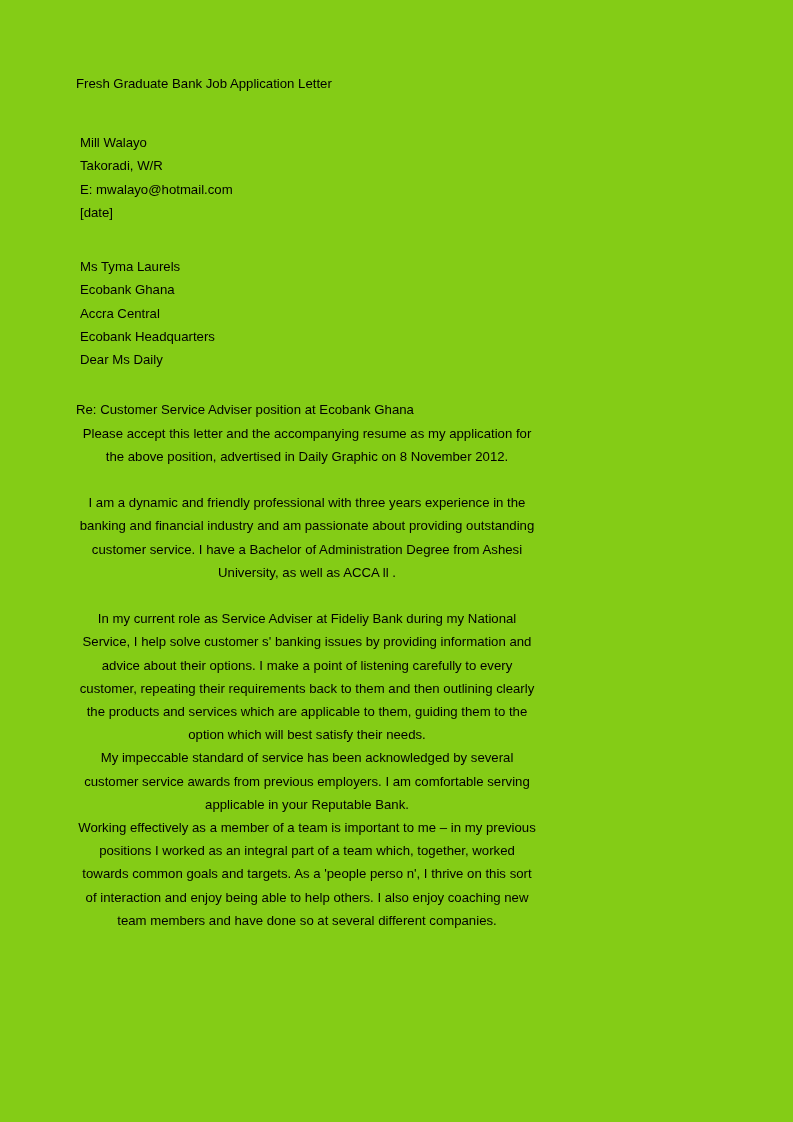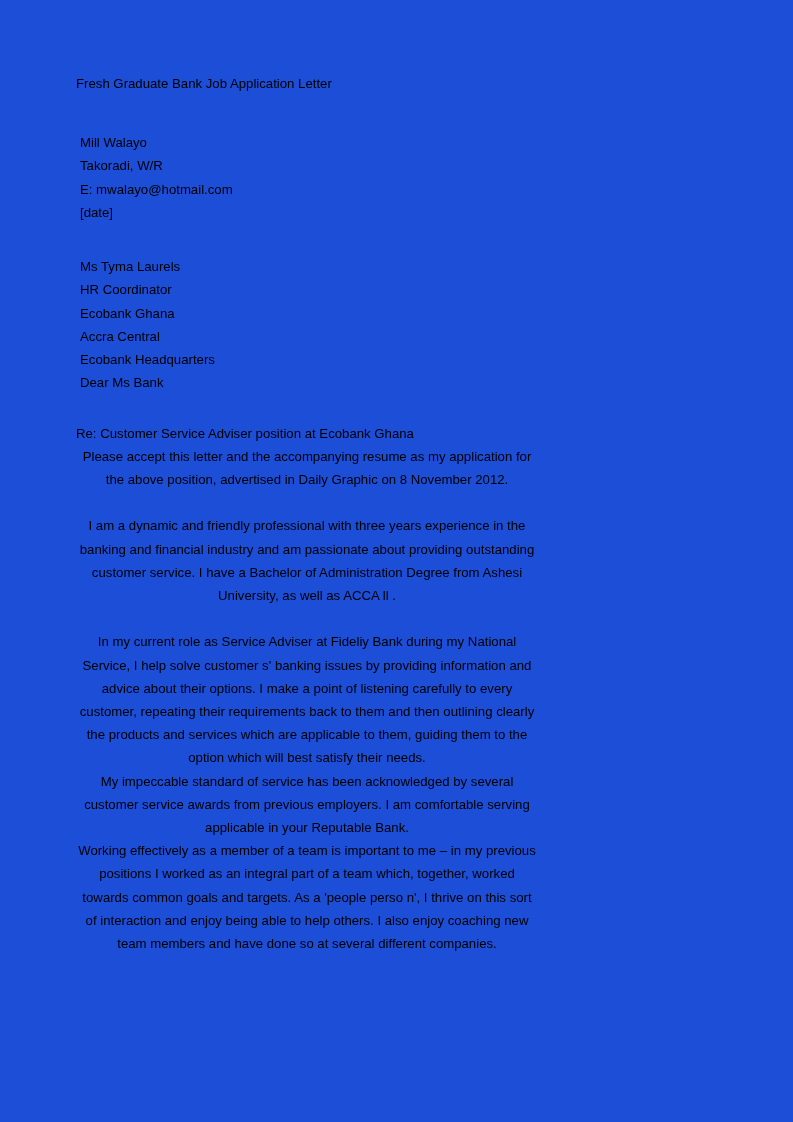"Fresh Graduate Bank Job Application" #page { background: #1d4ed8 -> #84cc16 }
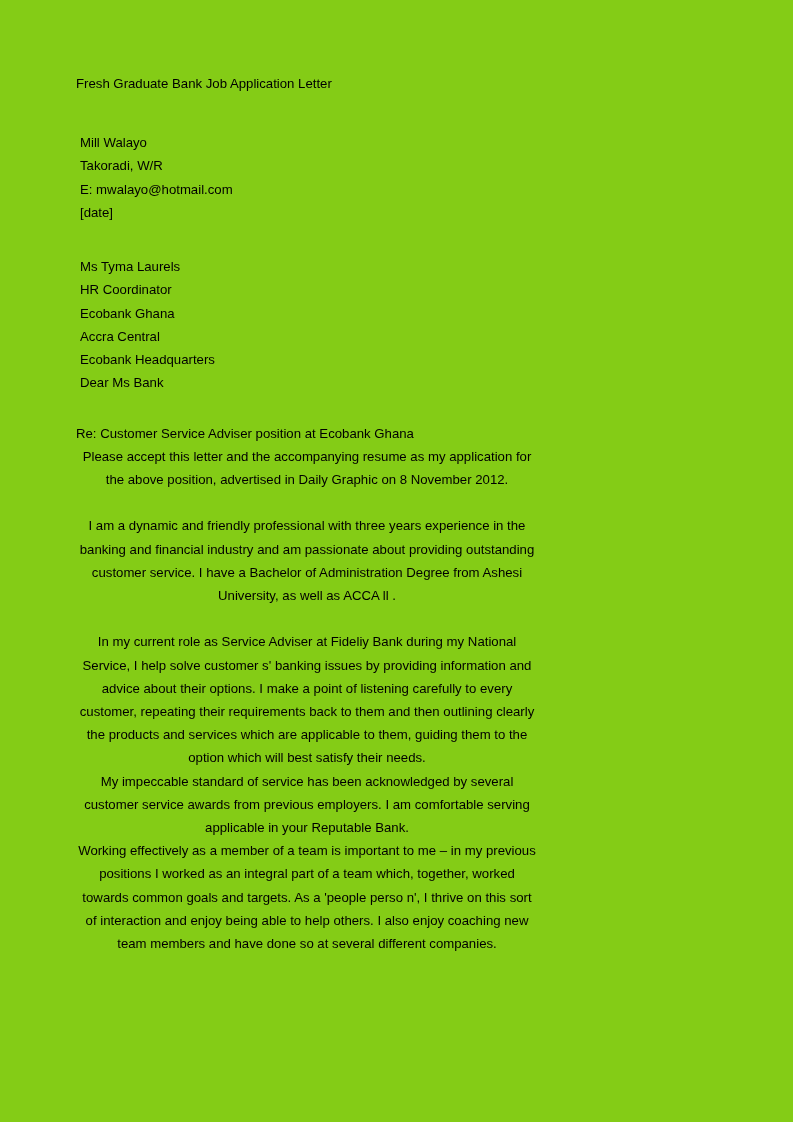"HR Coordinator" div.line { html: <div>HR Coordinator</div> -> none }
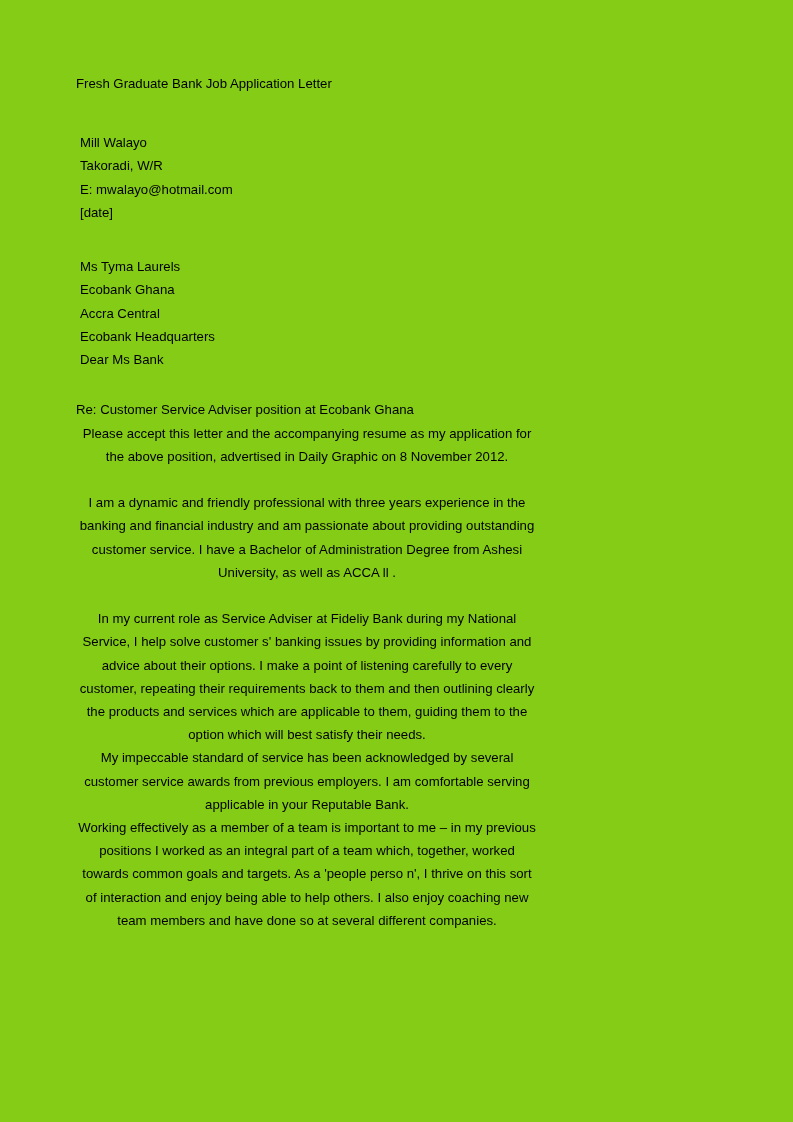"Dear Ms Bank" div.line { text: Bank -> Daily }
